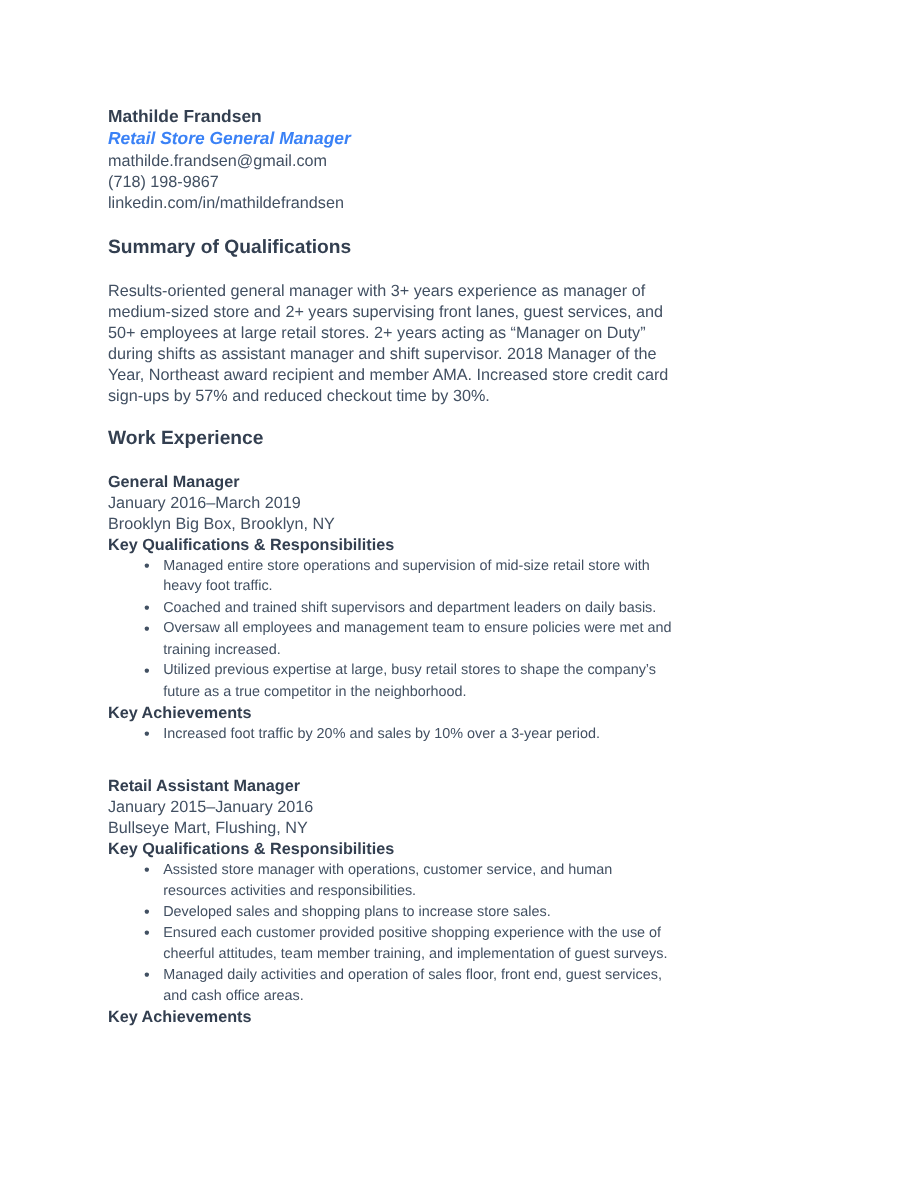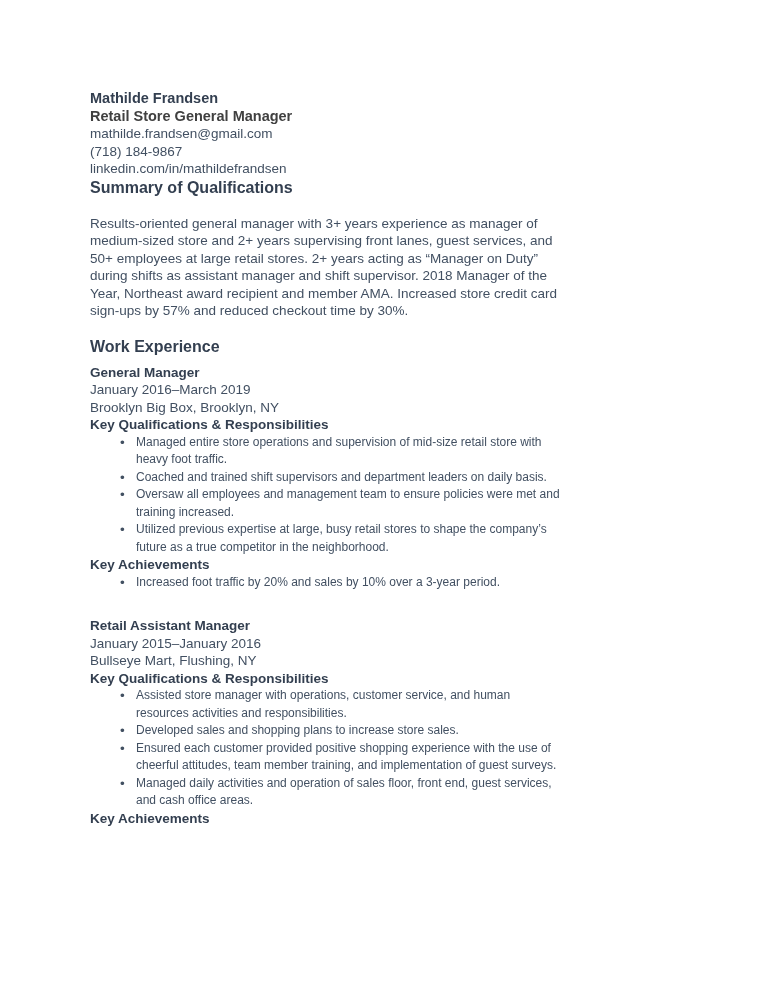"Retail Store General Manager" .job-title-line { color: #404040 -> #3b82f6; font-style: none -> italic }
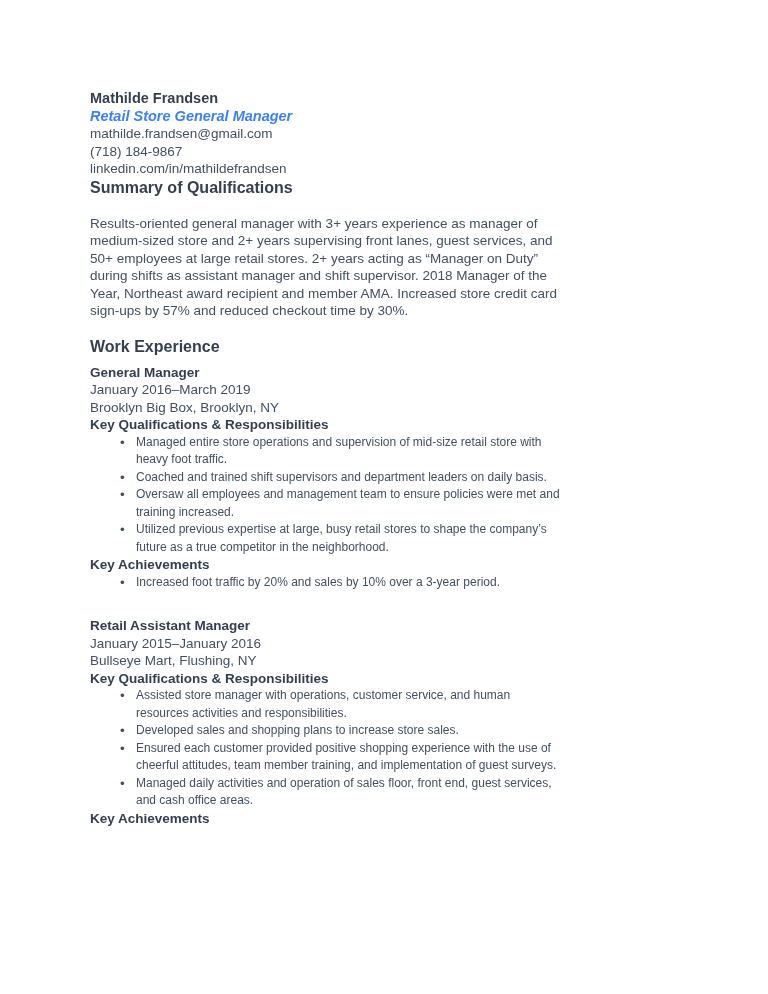"(718) 184-9867" div.line { text: 184-9867 -> 198-9867 }
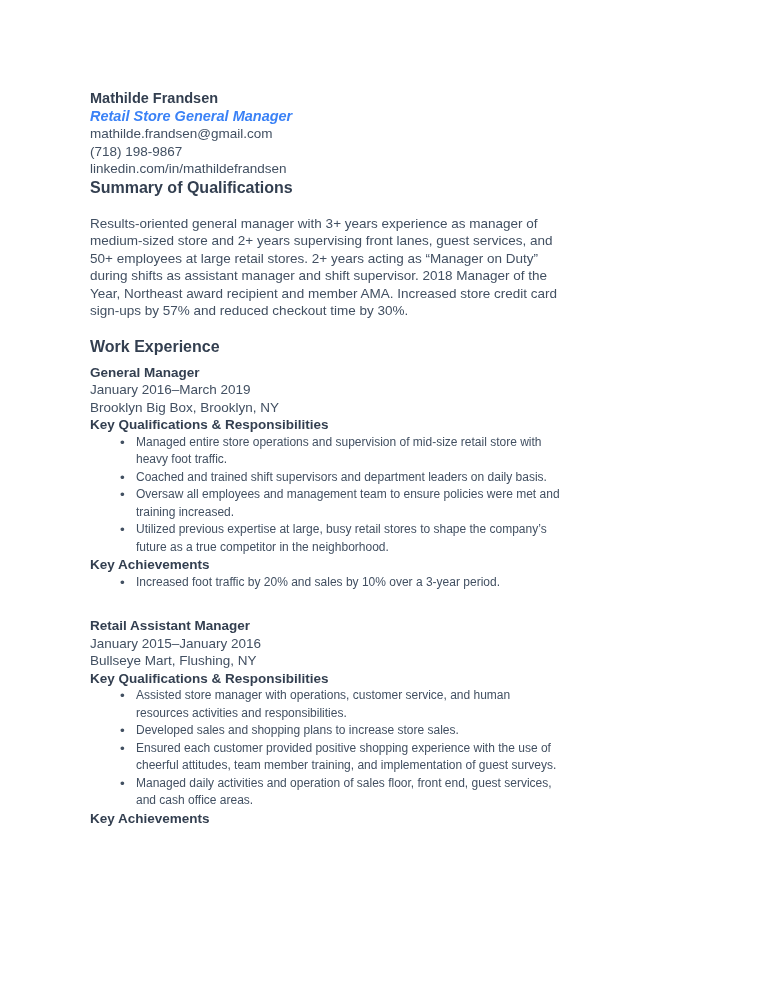"Summary of Qualifications" .summary-heading-wrap { margin-top: none -> 19px }
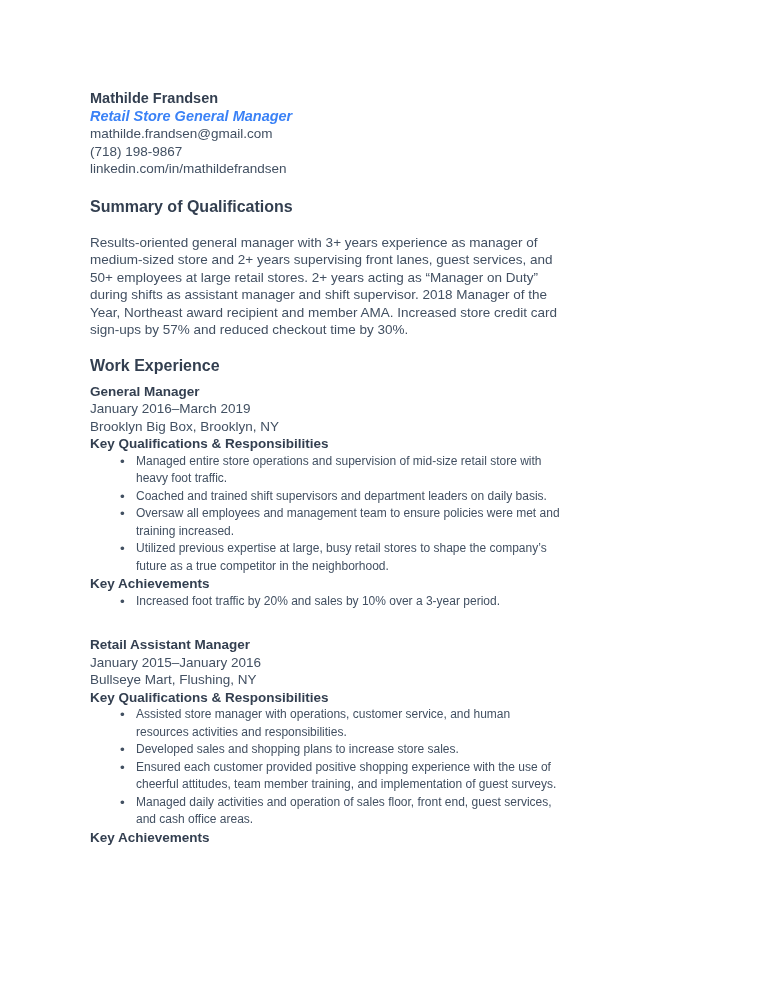"General Manager" .job { margin-top: 7px -> 17px }
